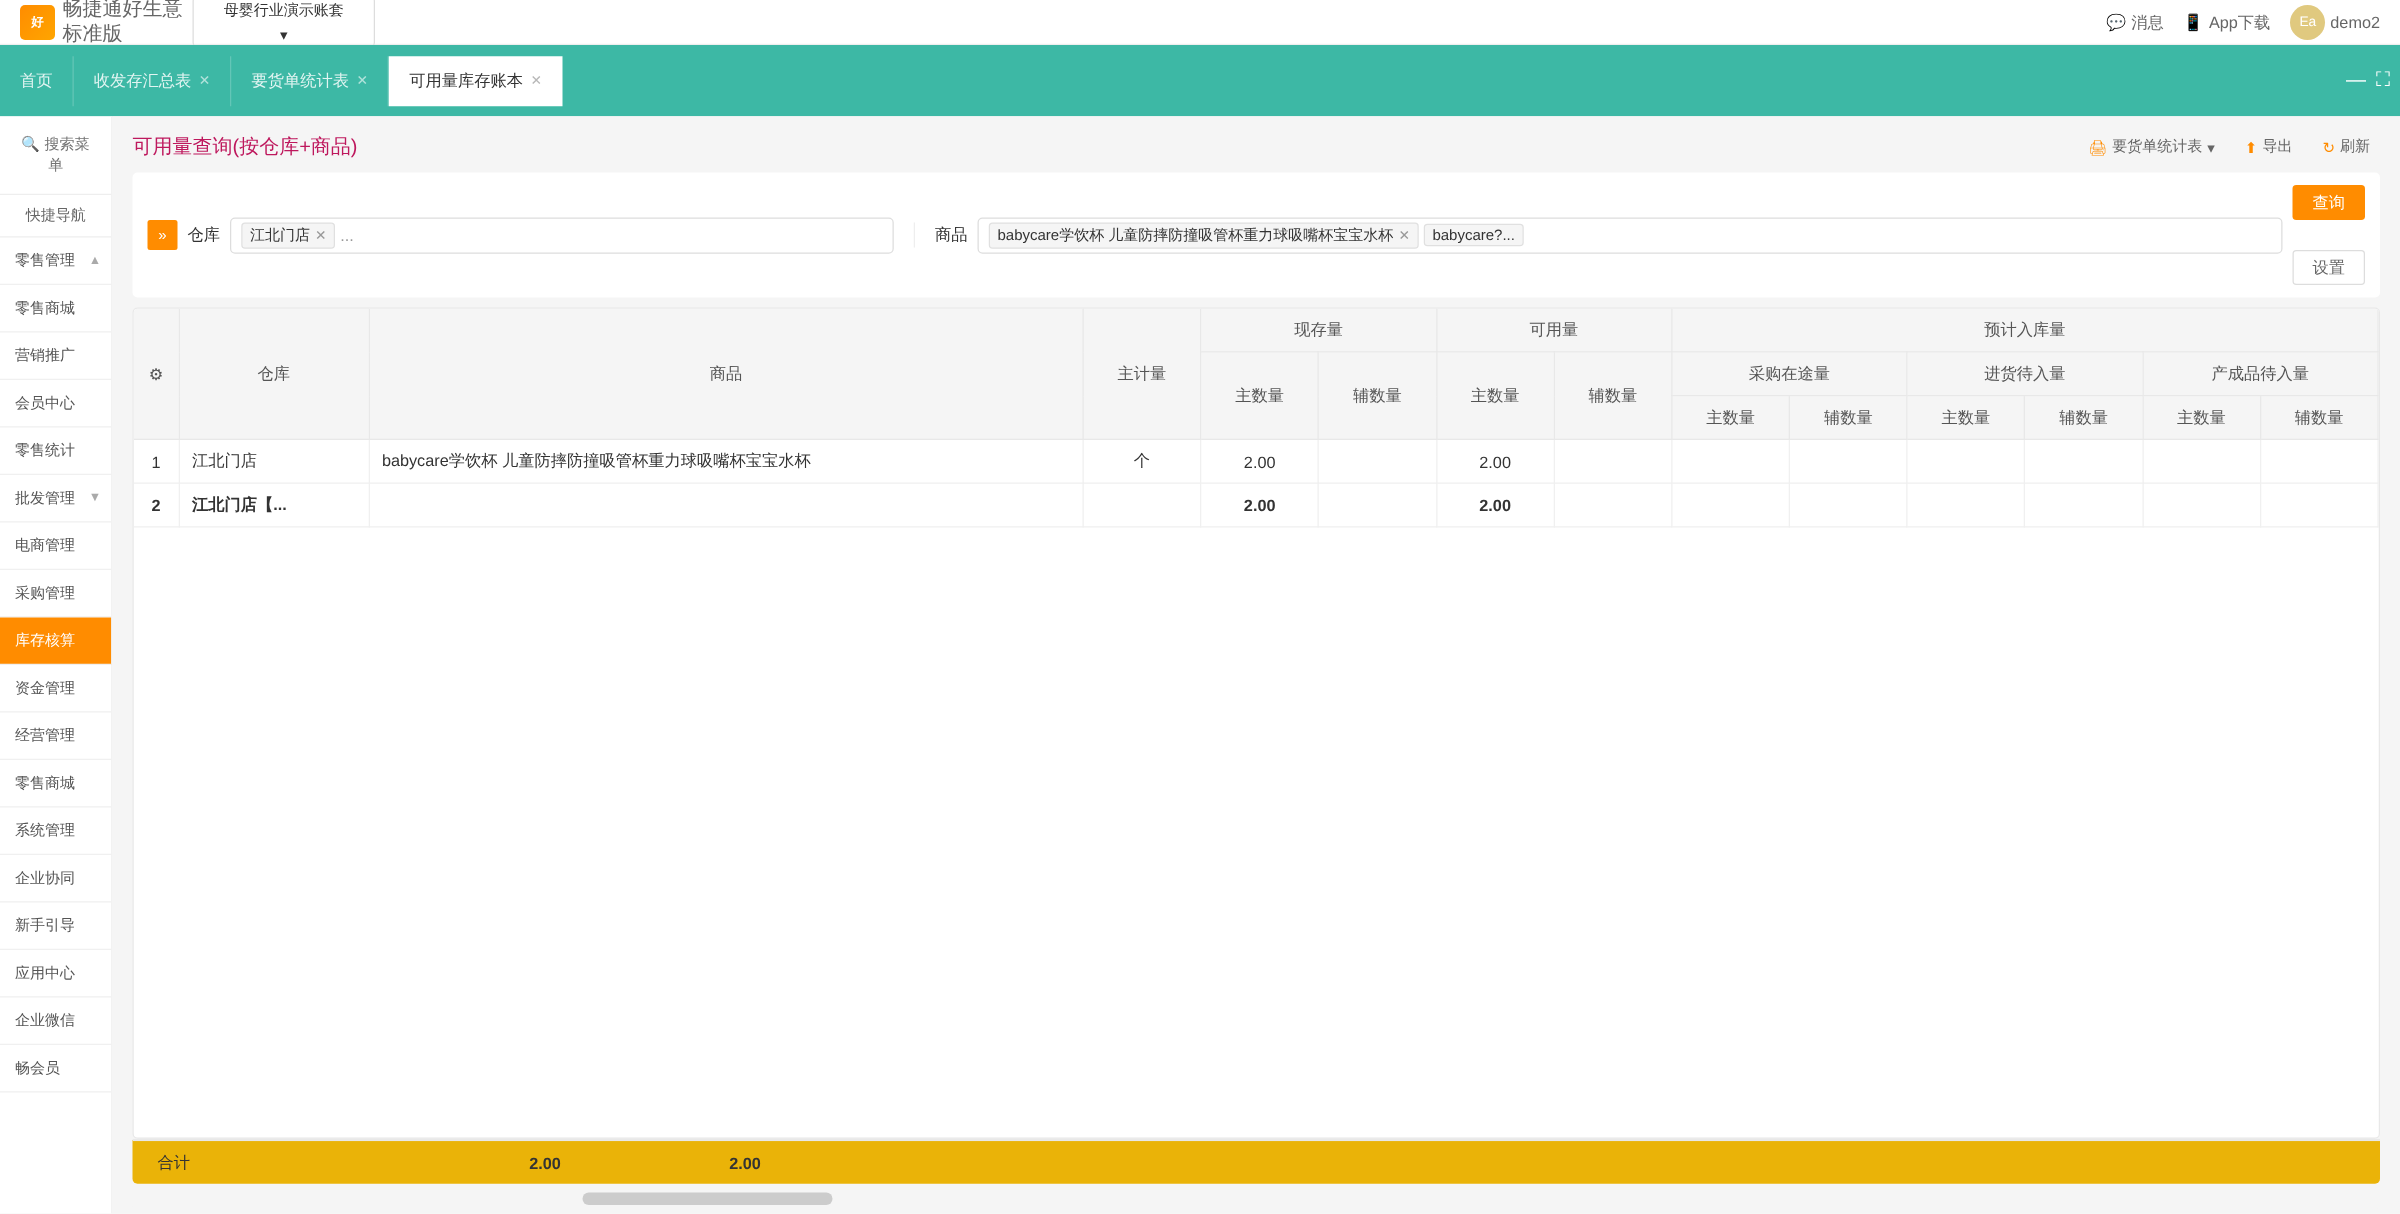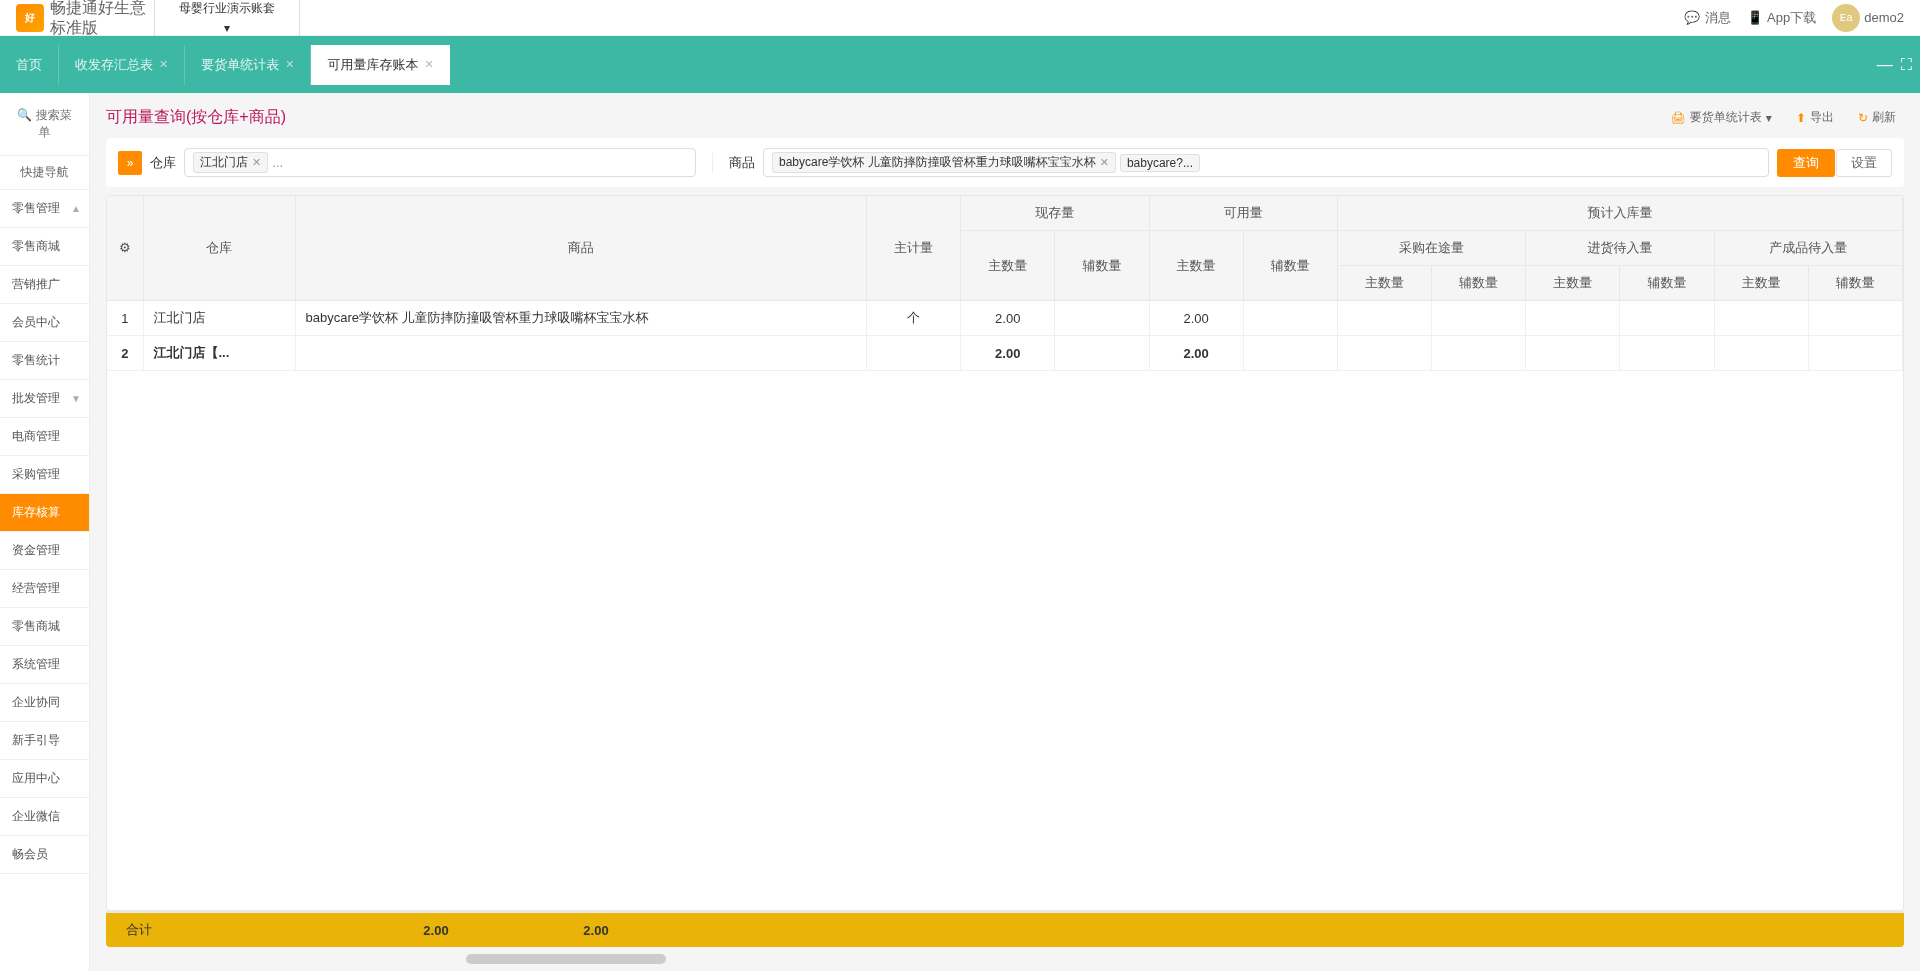"Ea" .avatar { font-family: Liberation Mono, monospace -> none }
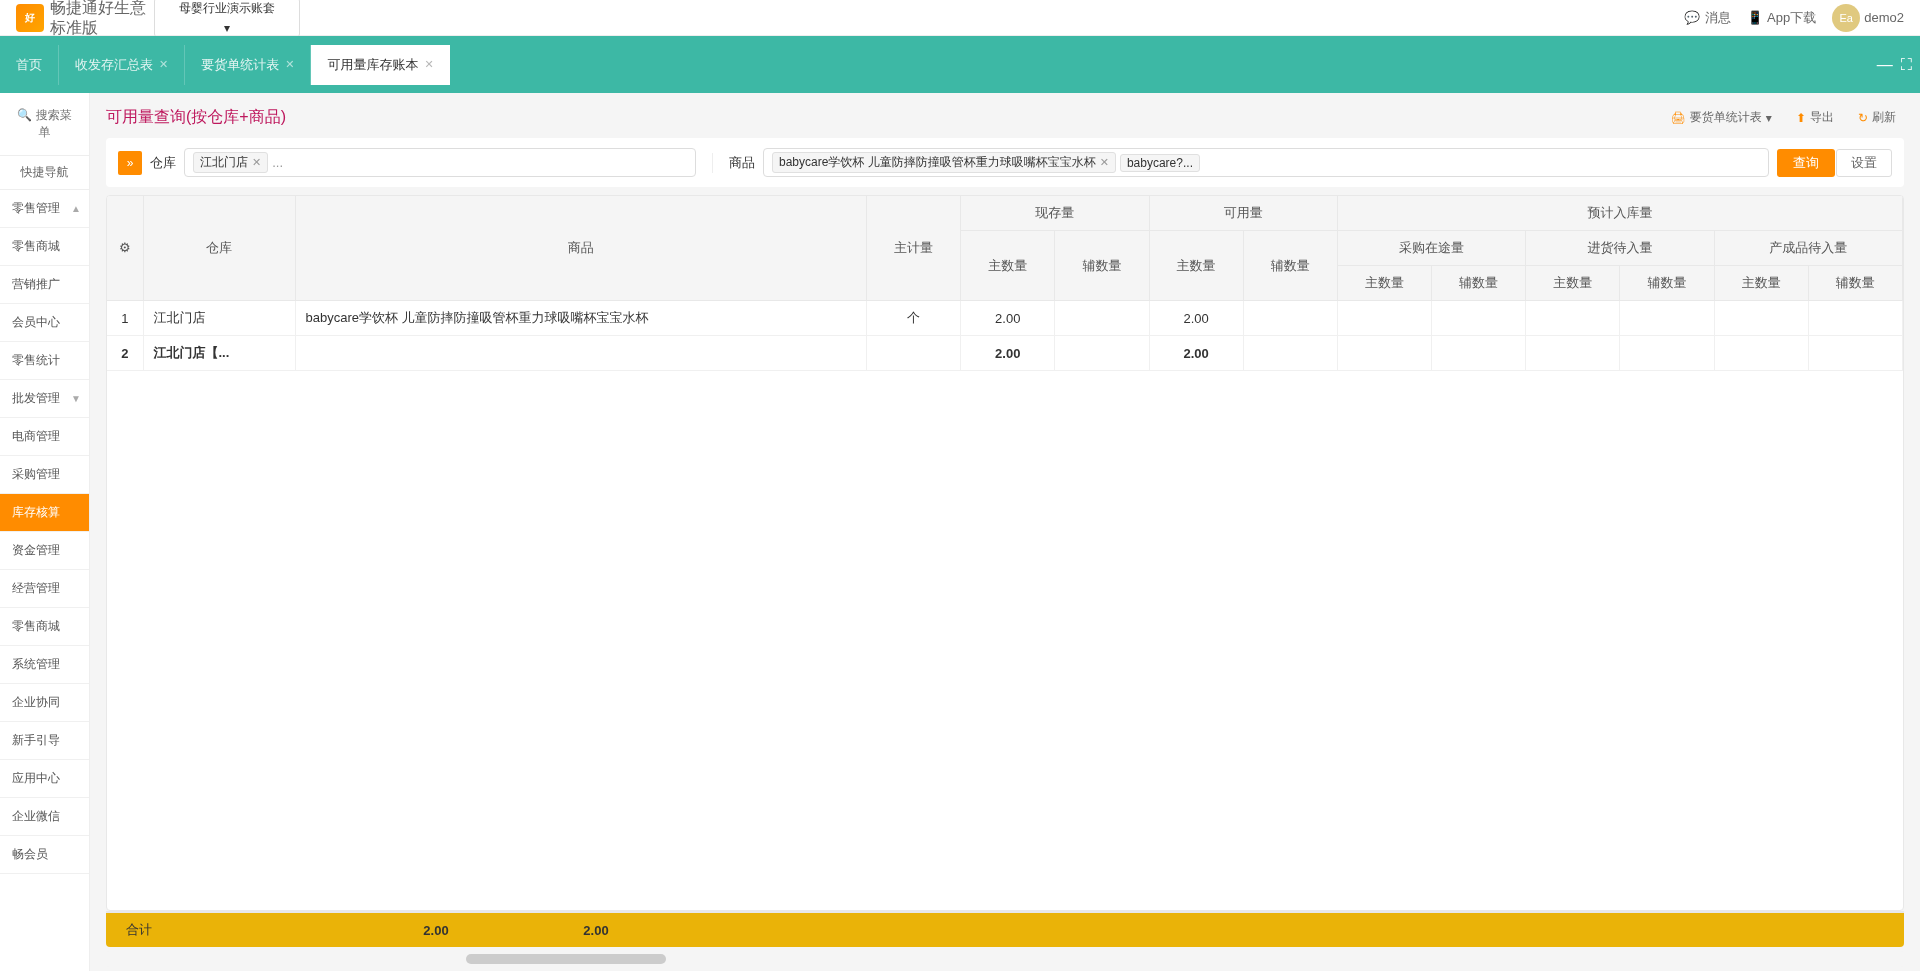"查询" .filter-actions { flex-direction: none -> column; gap: 1px -> 24px }
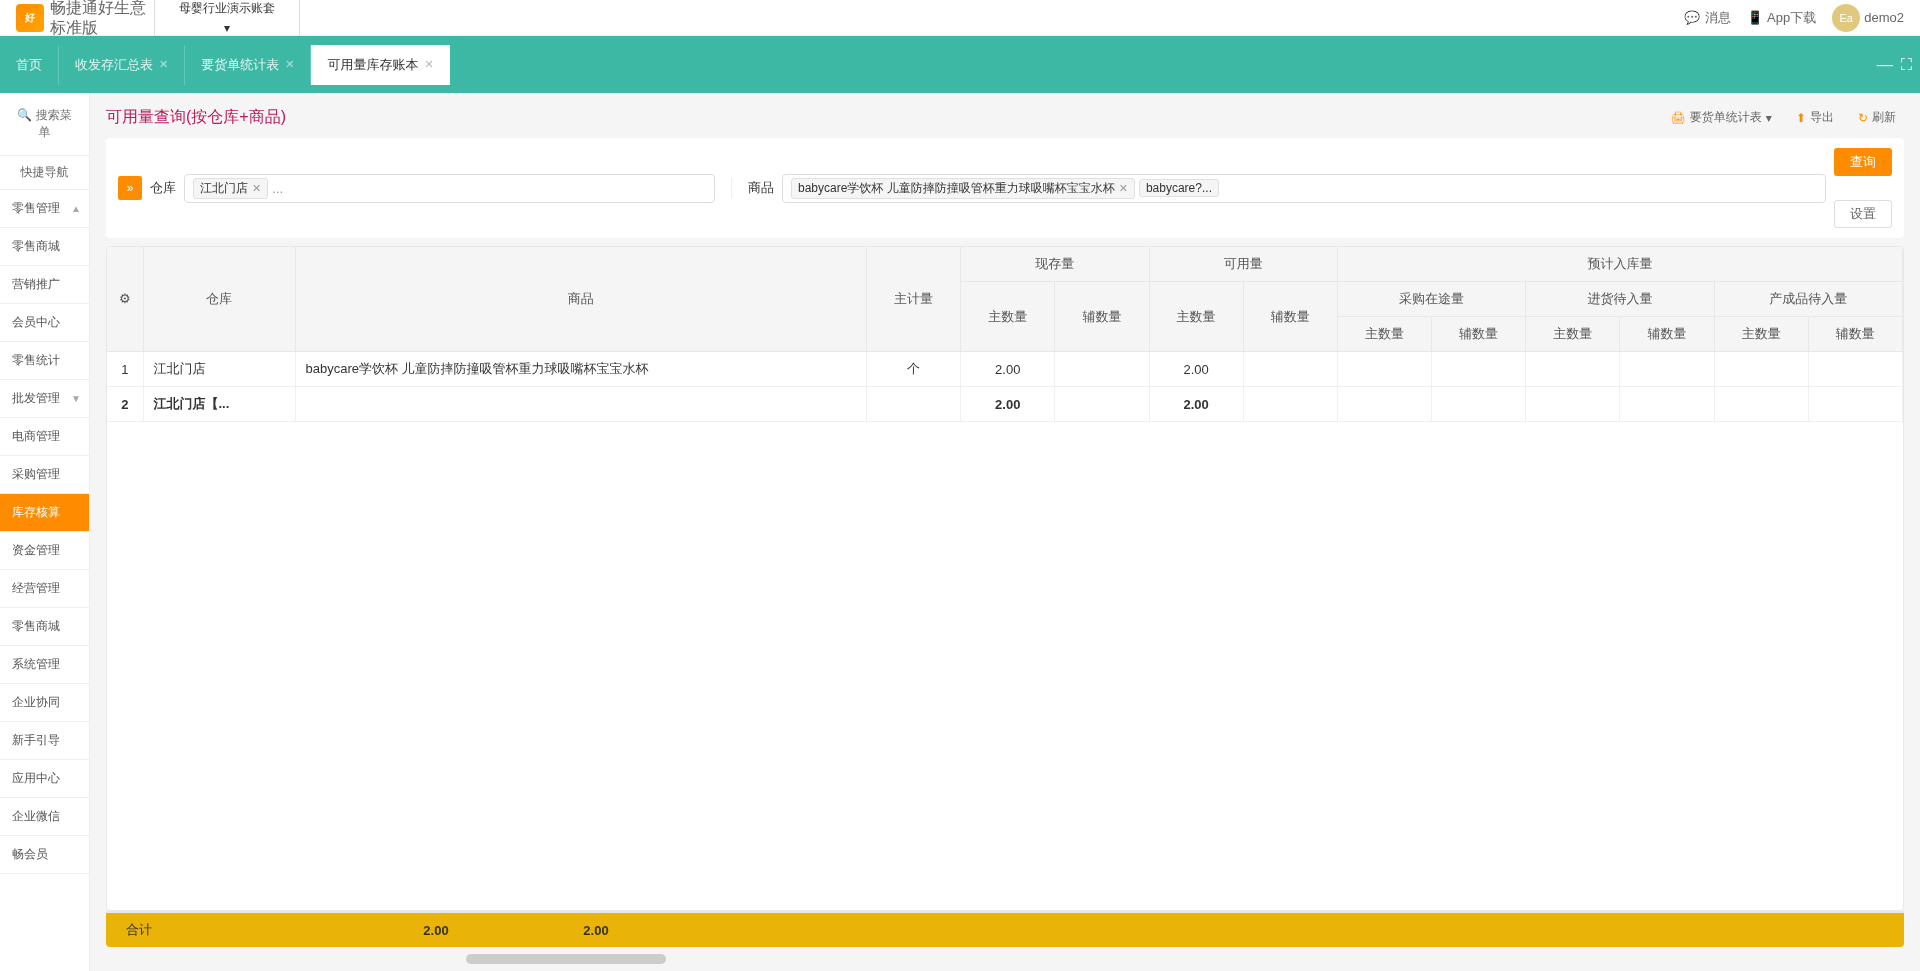"现存量" thead tr th { font-family: Liberation Serif, serif -> none }
